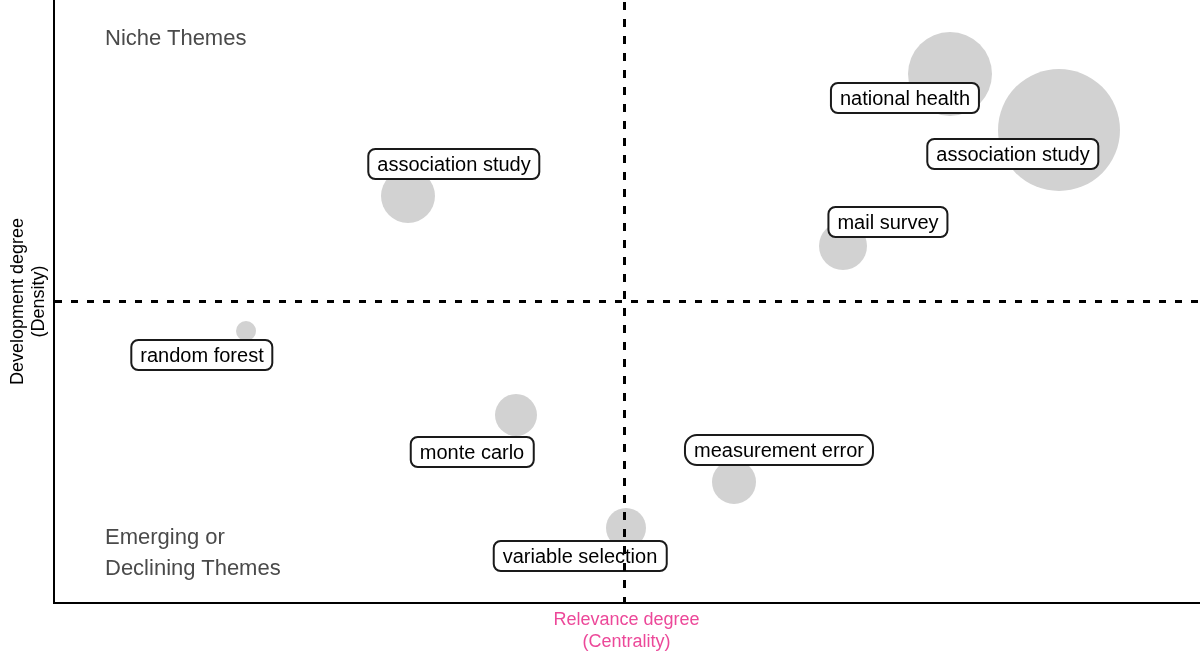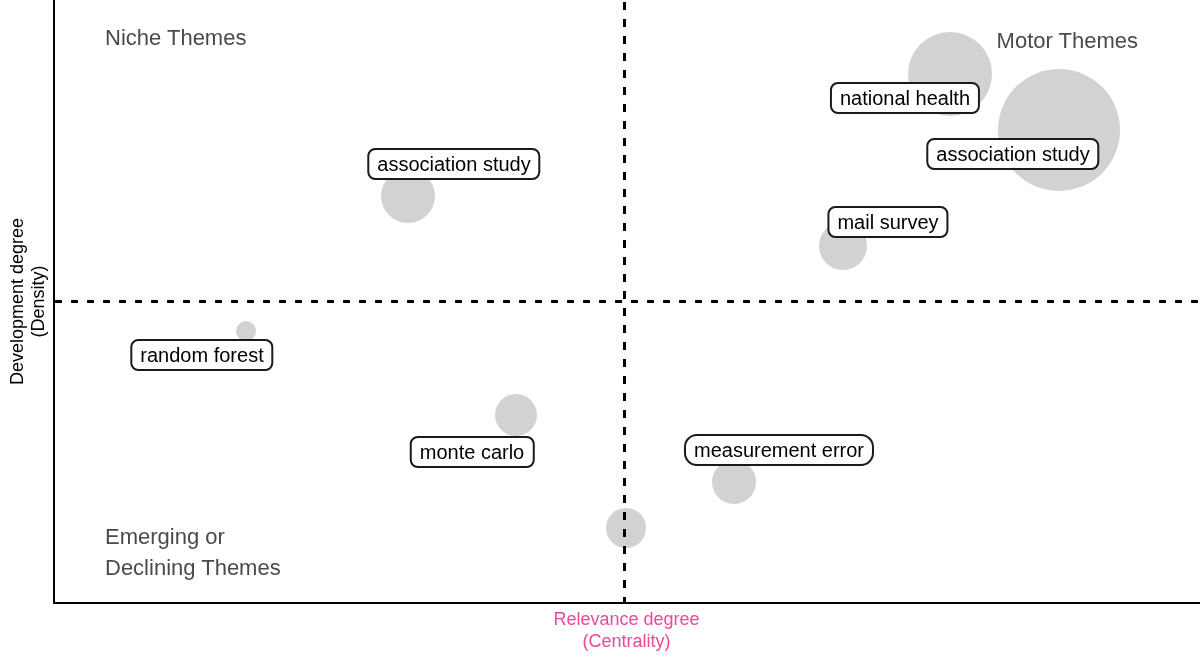"Motor Themes" div.quad { html: <div>Motor Themes</div> -> none }
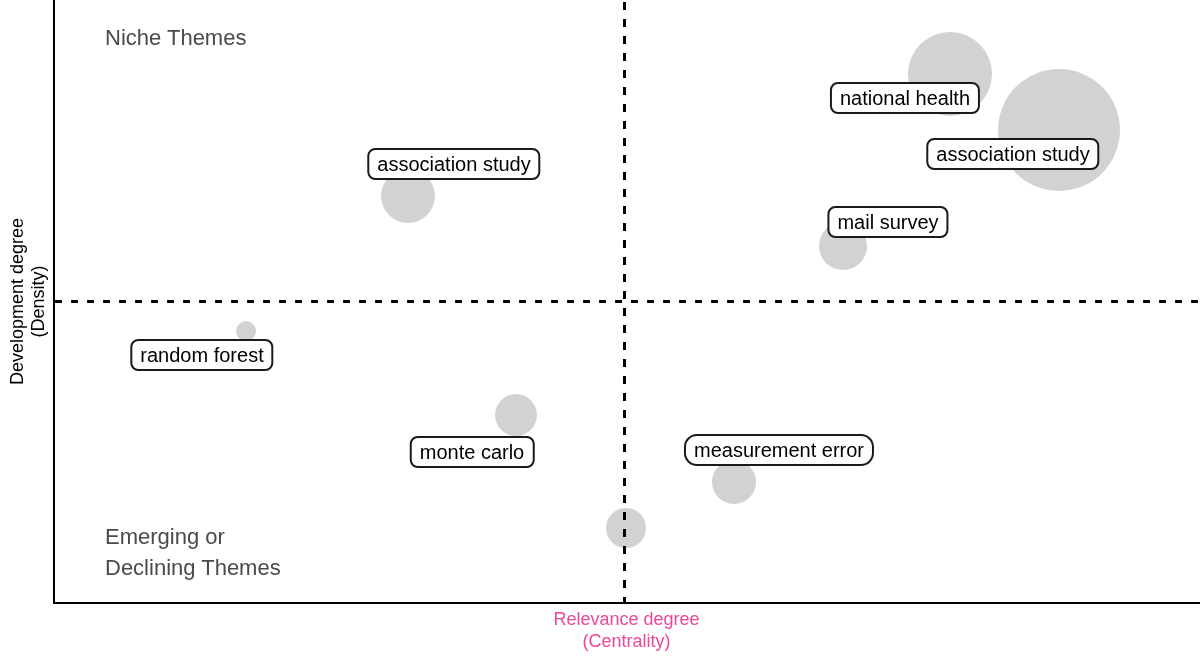"variable selection" div.theme-label { html: none -> <div>variable selection</div> }
